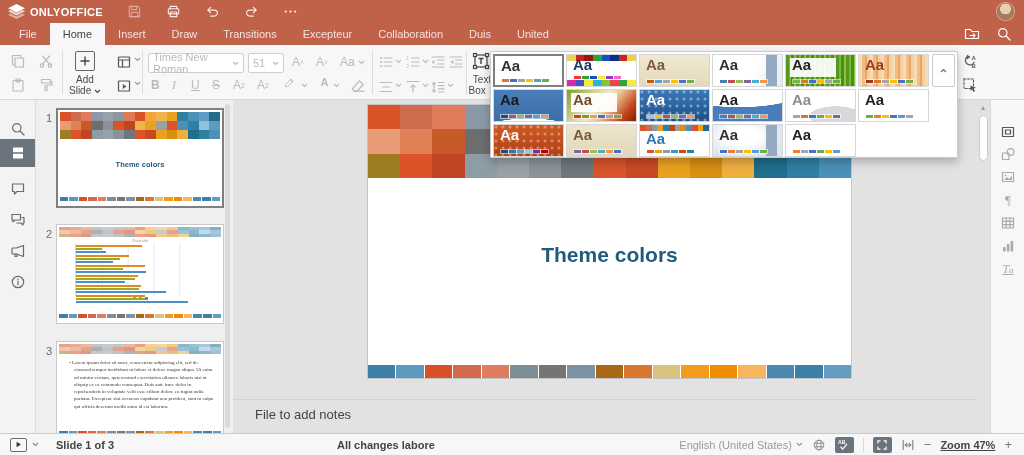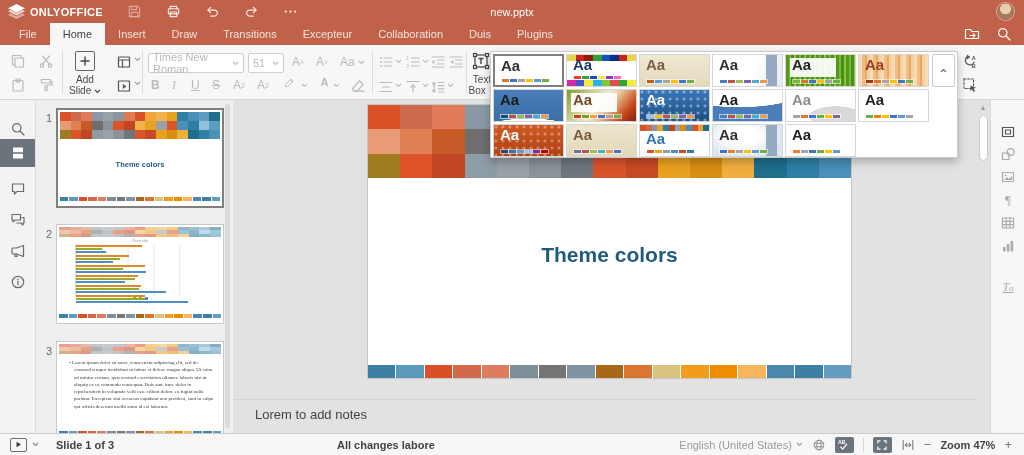"new.pptx" div.doc-title { html: <div>new.pptx</div> -> none }
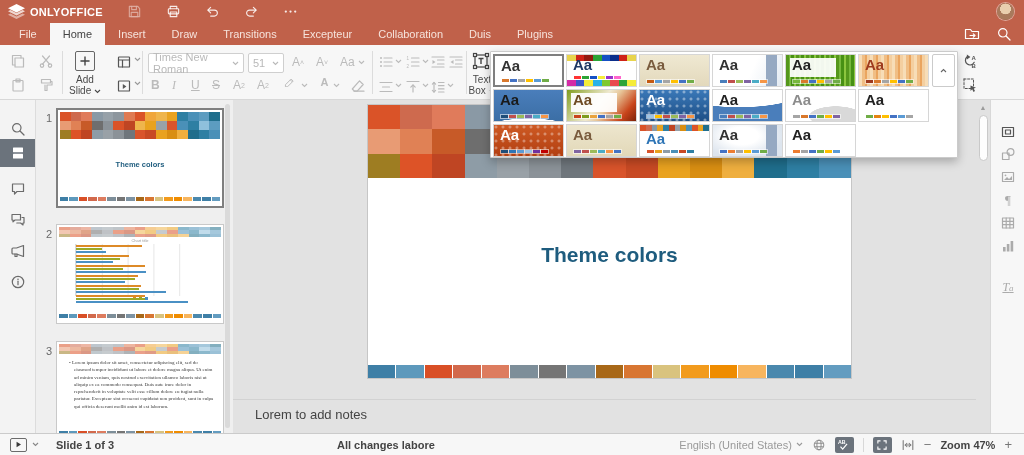"Plugins" div.tab { text: Plugins -> United }
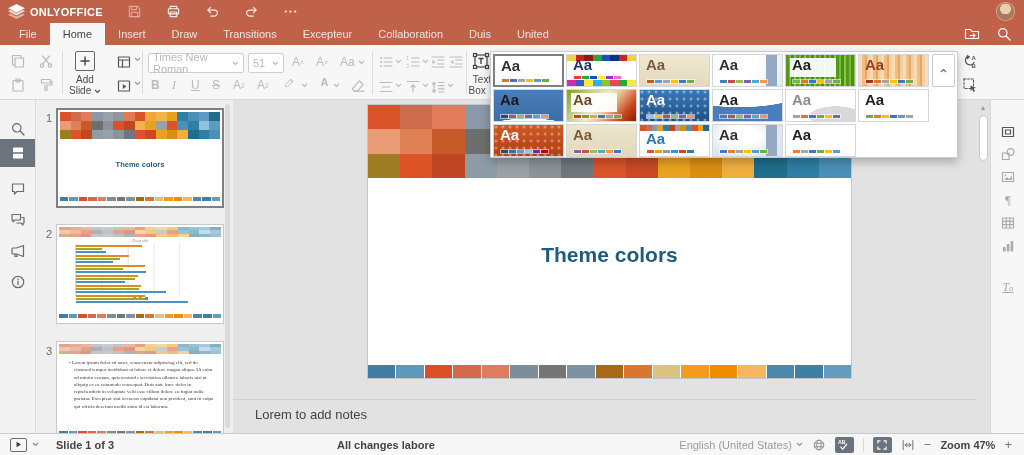"Ta" div.rail-item { top: 174px -> 156px }
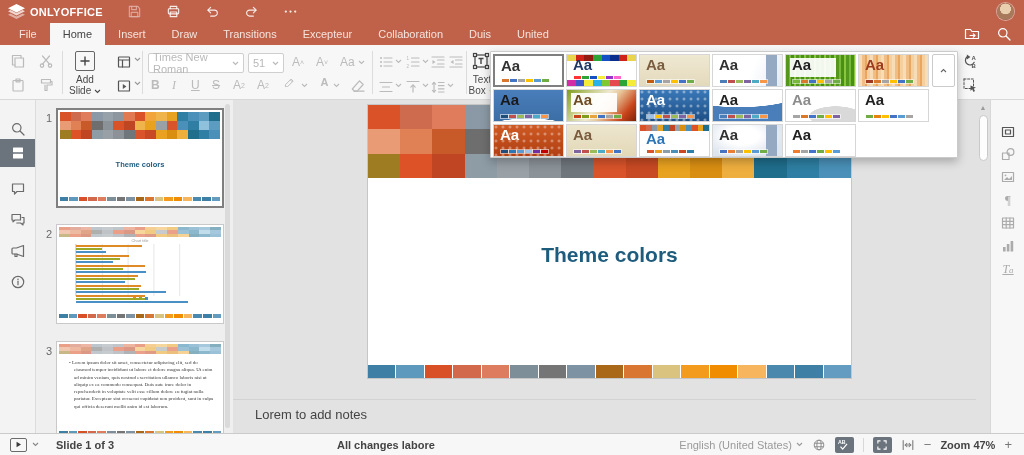"Lorem to add notes" div.notes-text { text: Lorem -> File }
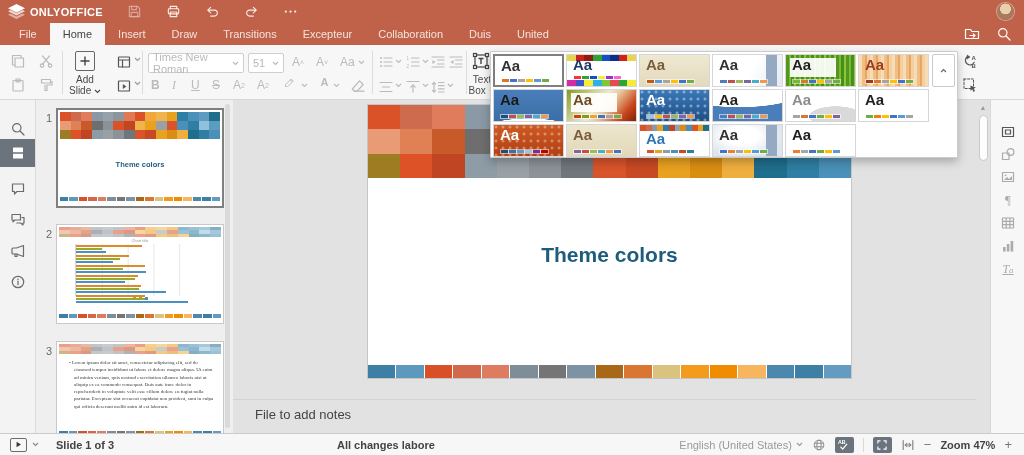"Zoom 47%" .sb-zoom { text-decoration: none -> underline }
